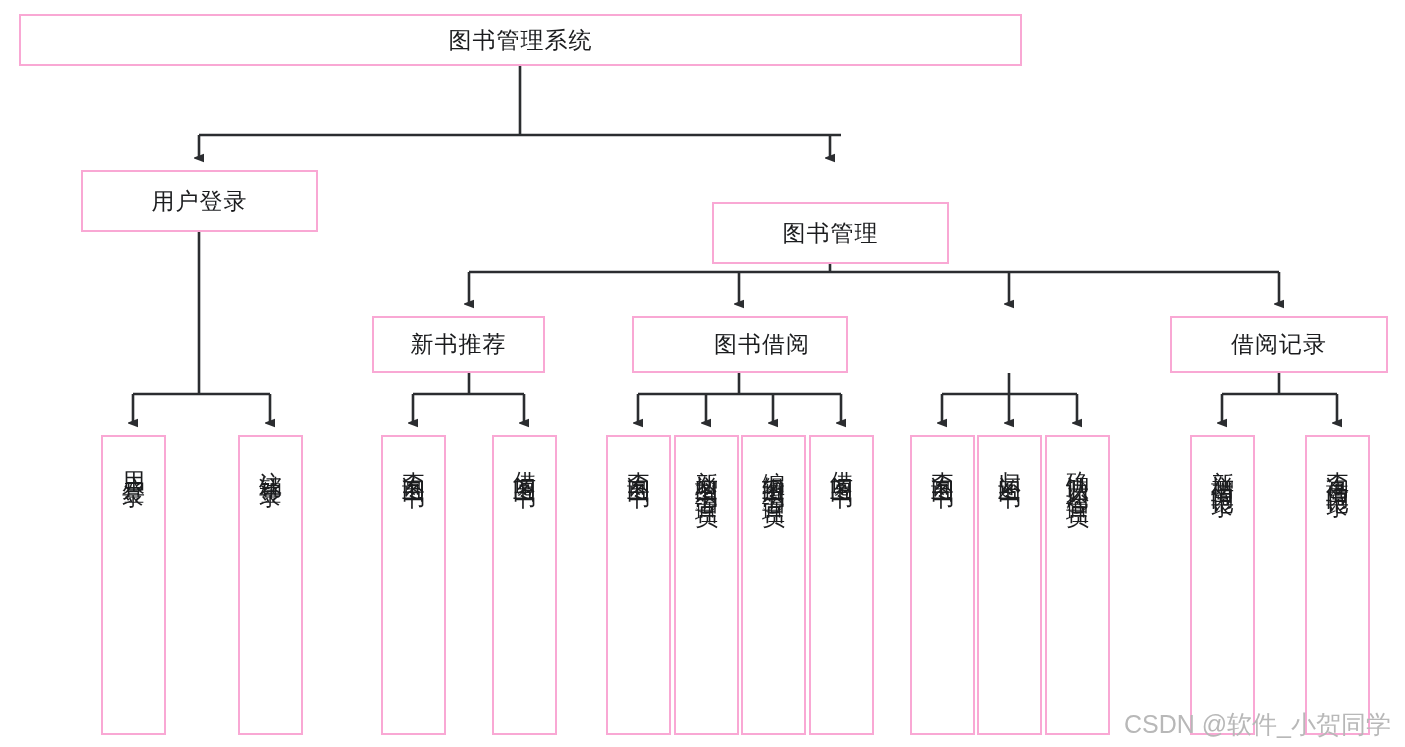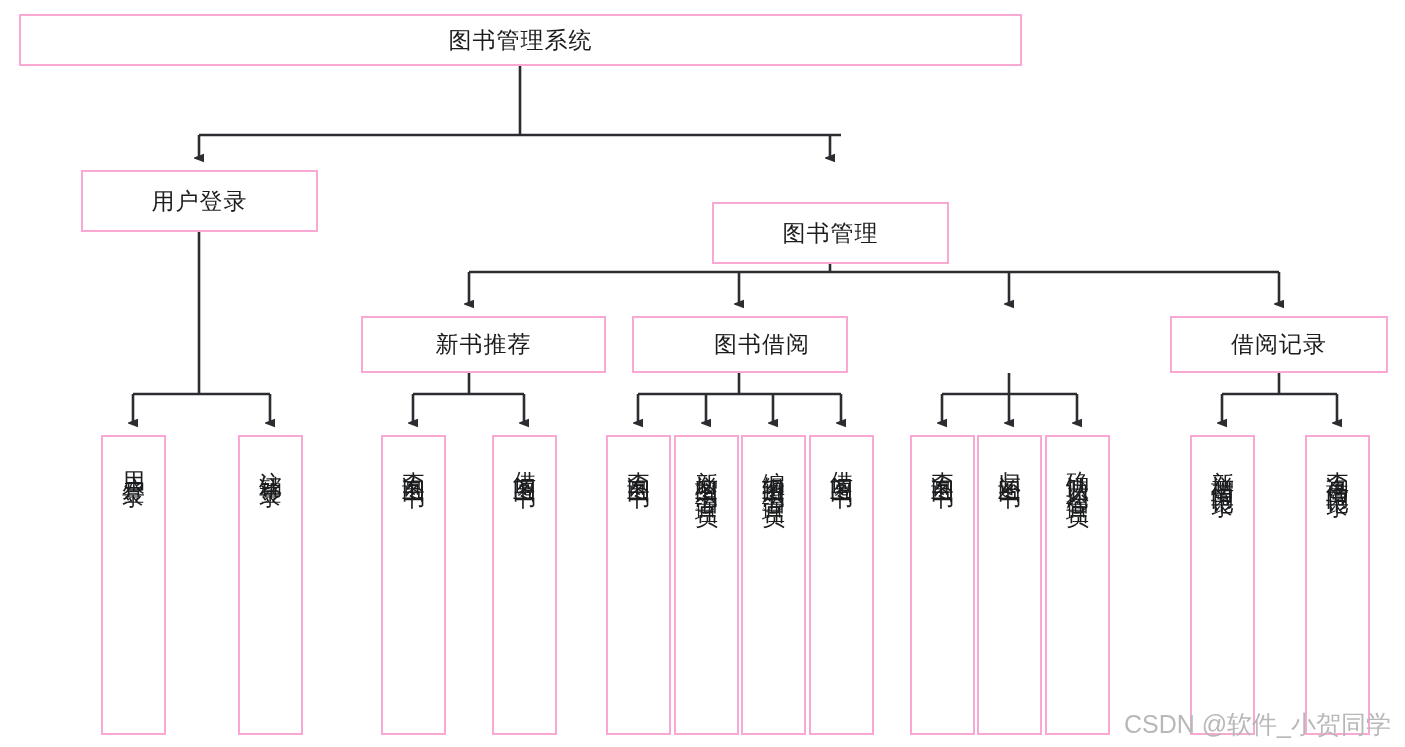"新书推荐" div.node { left: 361px -> 372px; width: 245px -> 173px }
